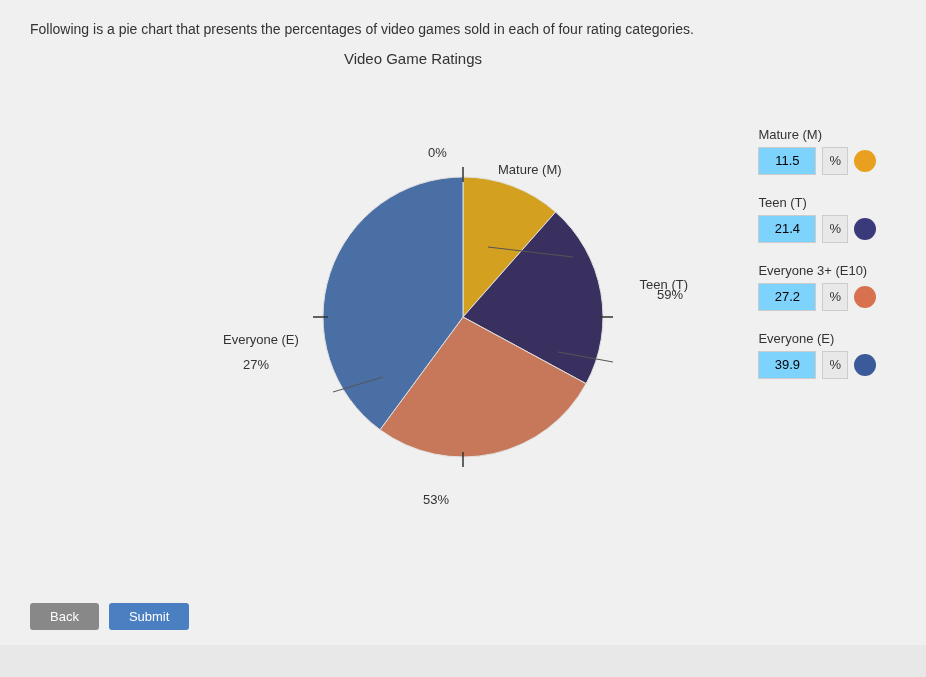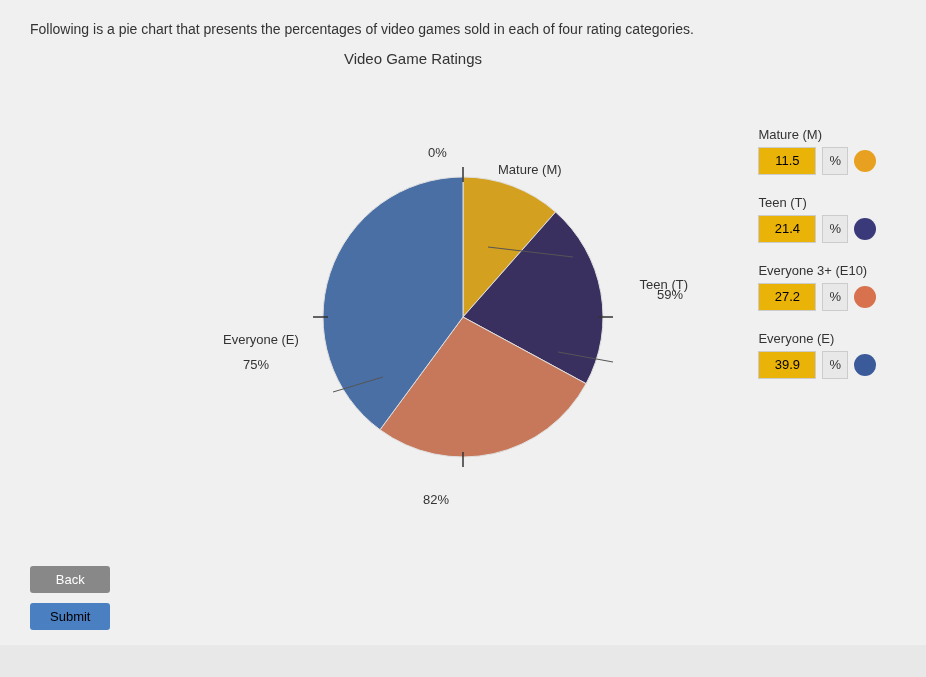"11.5" .legend-input { background: #eab308 -> #7dd3fc }
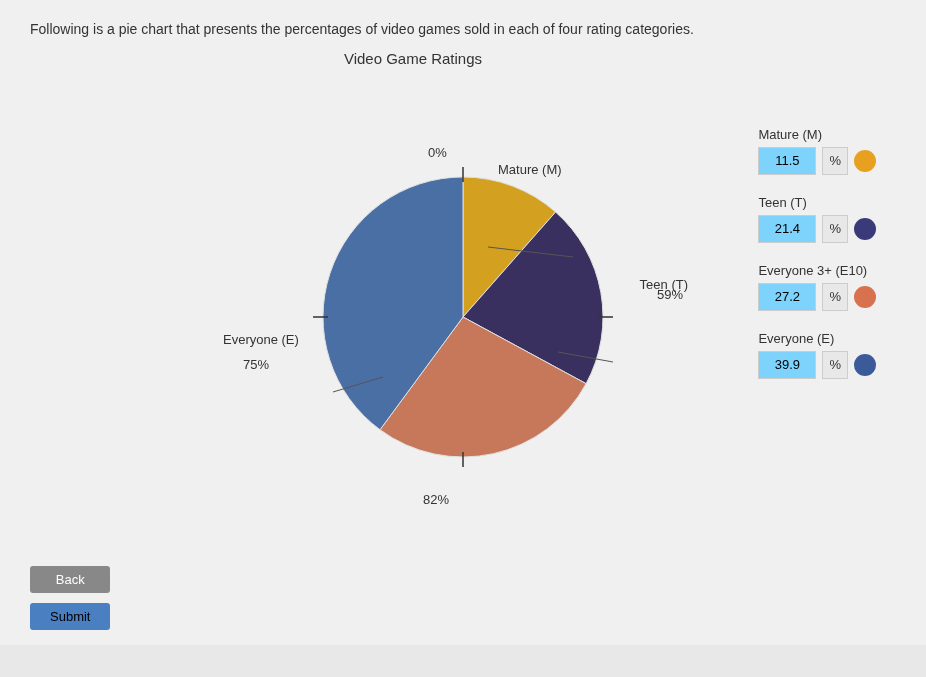"75%" div.pie-label { text: 75% -> 27% }
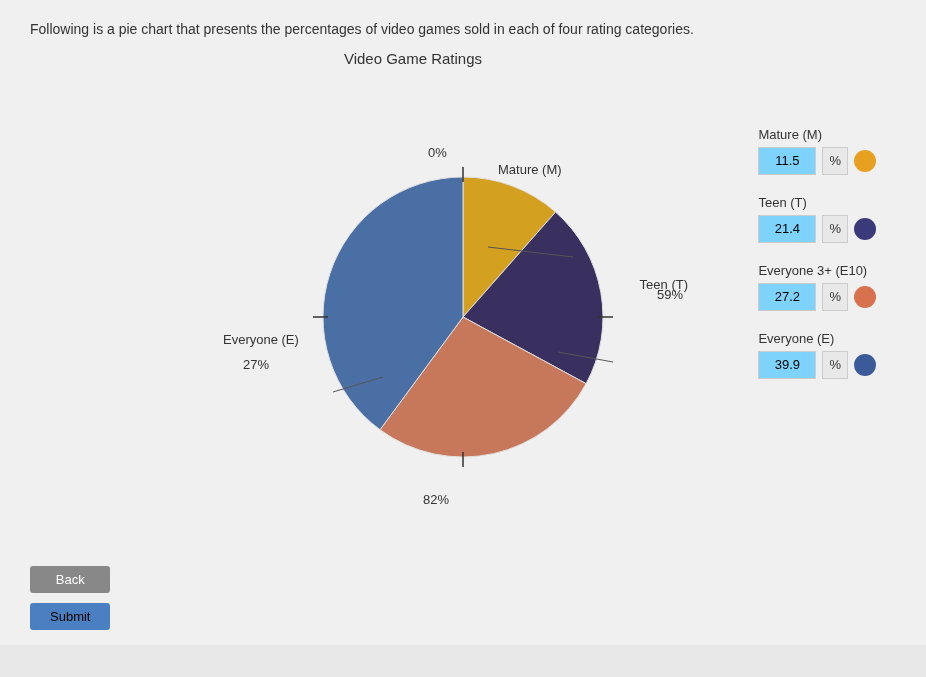"82%" div.pie-label { text: 82% -> 53% }
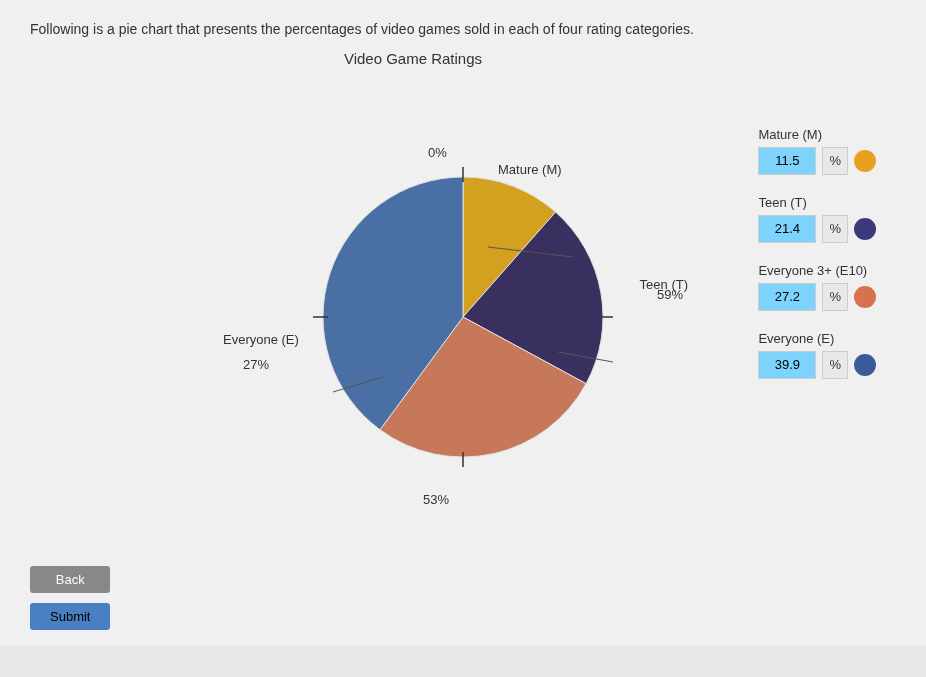"Back" .bottom-buttons { flex-direction: column -> none }
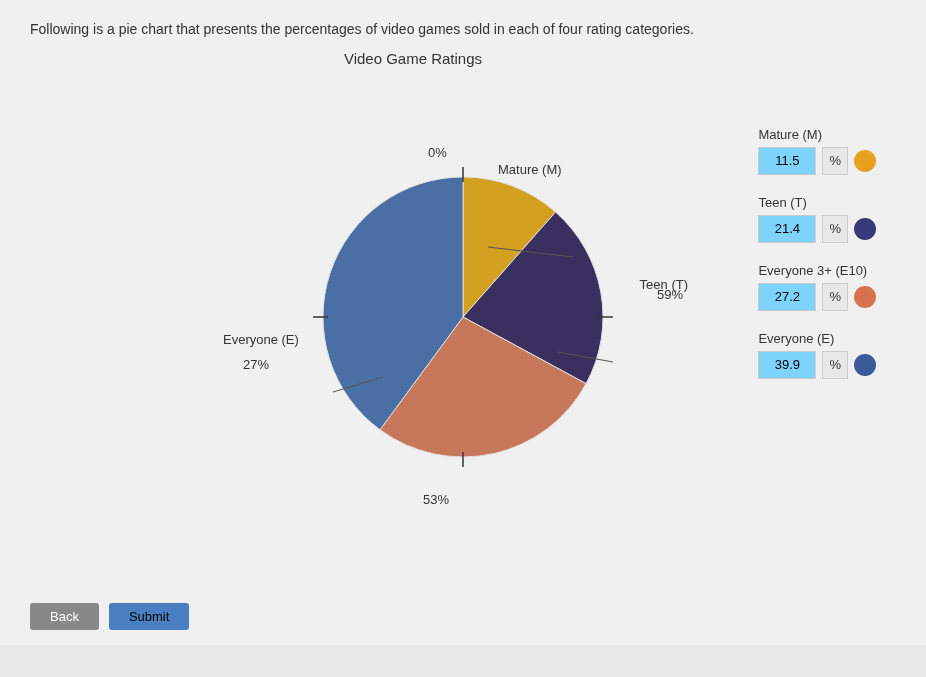"Submit" .btn-submit { color: #000000 -> #ffffff }
